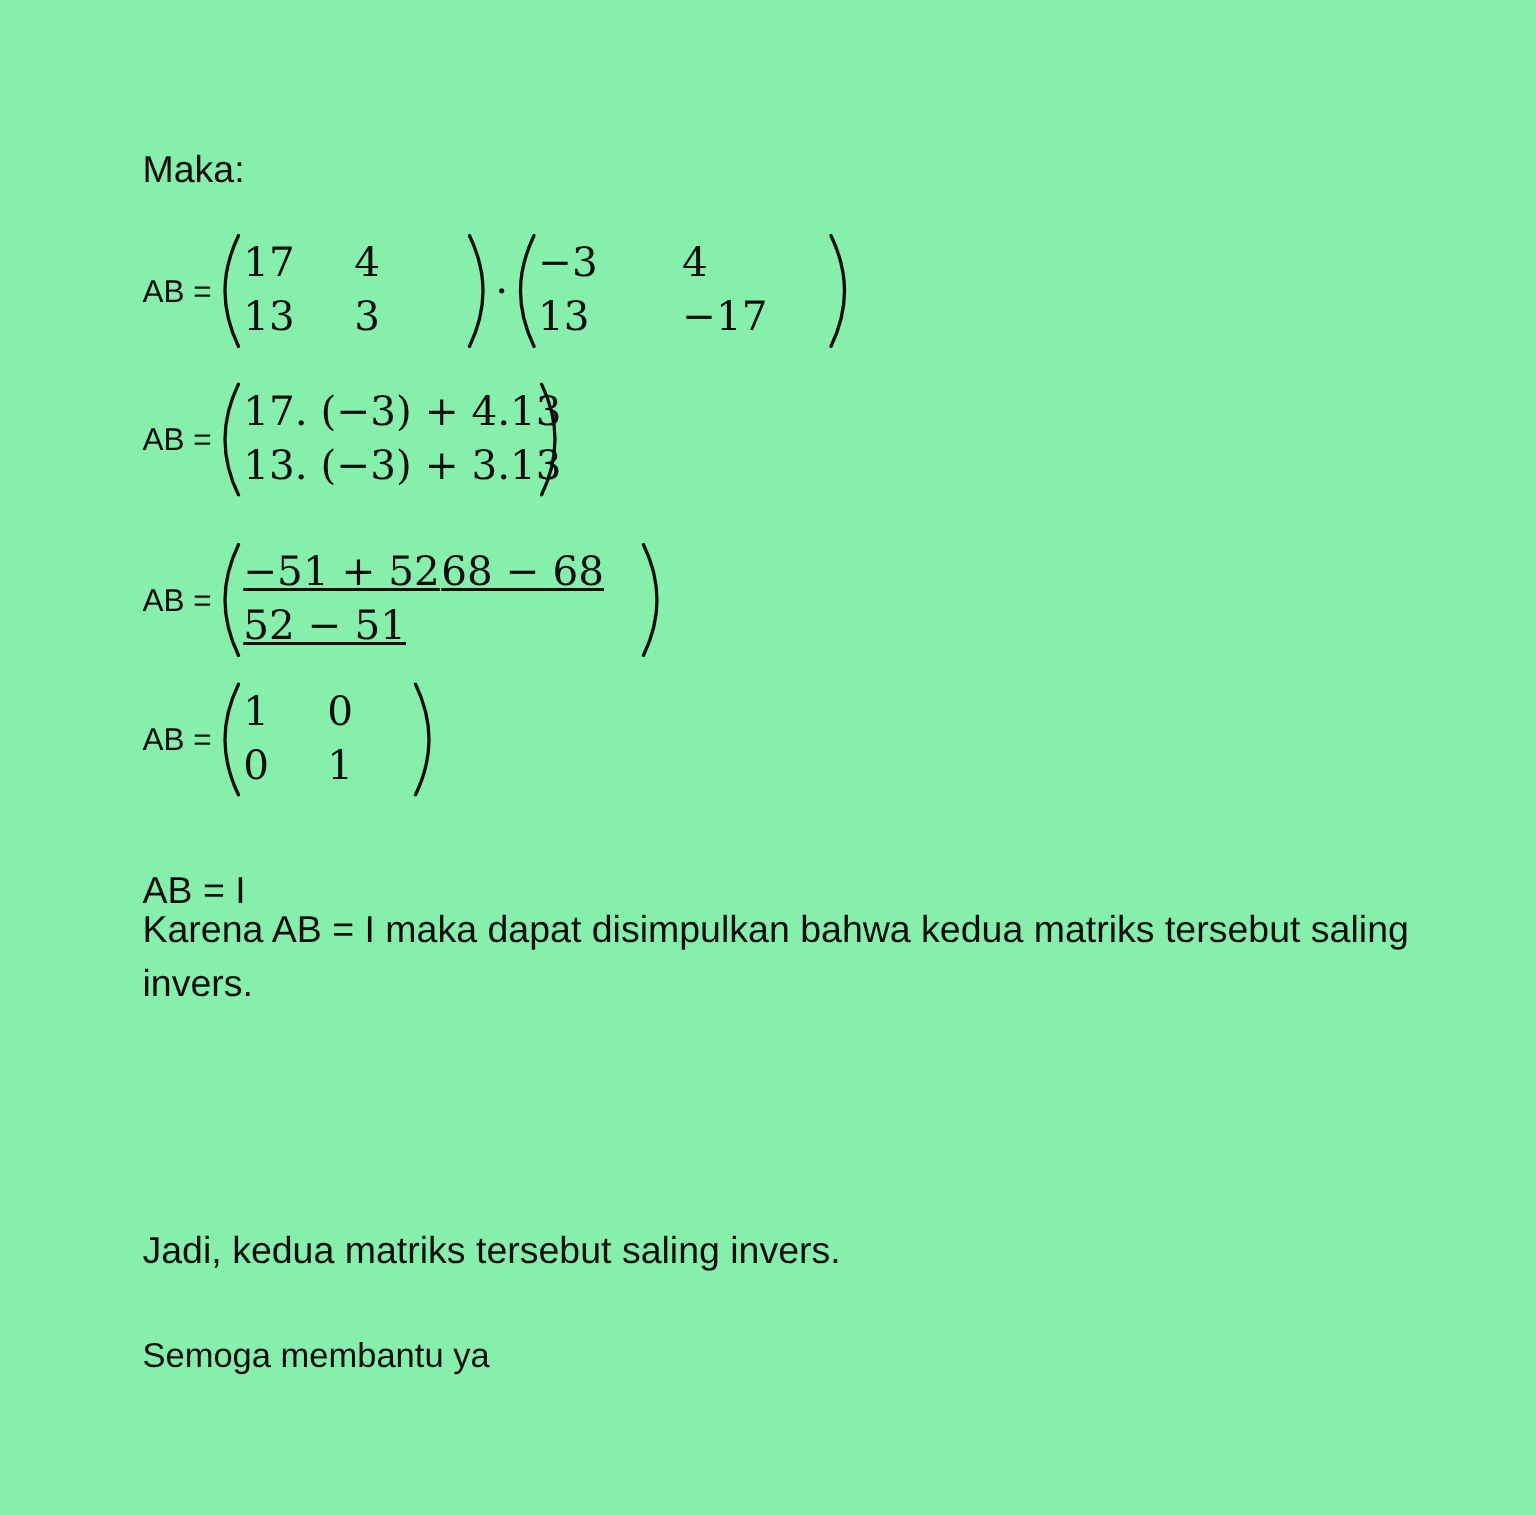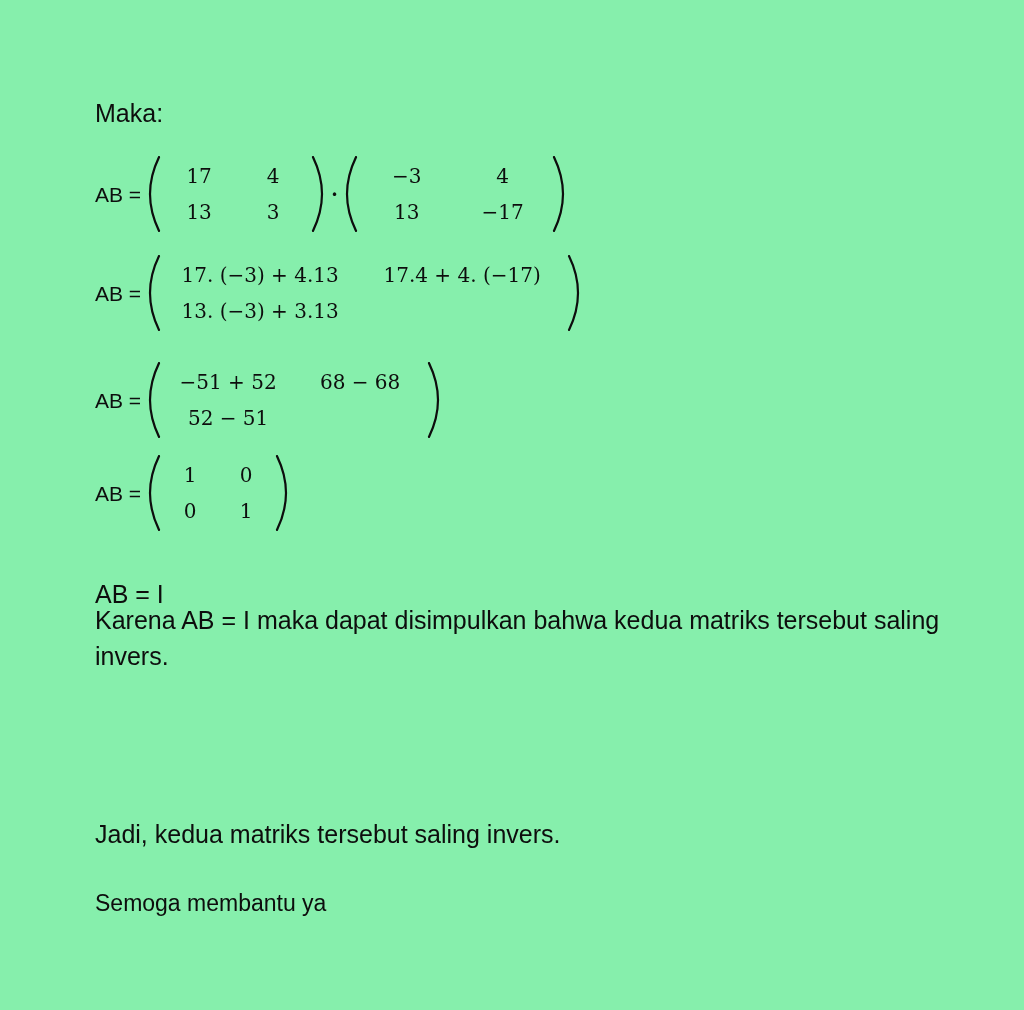"17" .mat-cell { font-size: 20px -> 27px; text-align: center -> none }
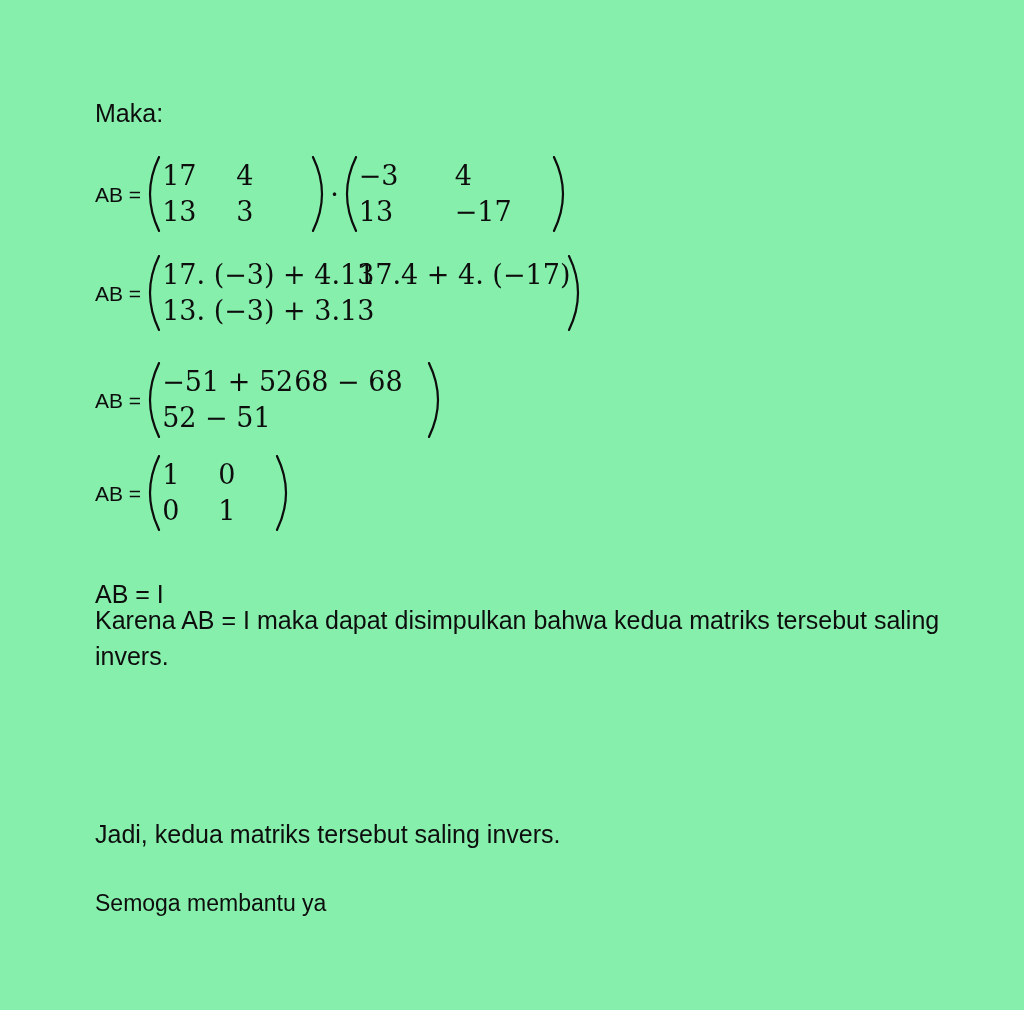"17.4 + 4. (−17)" span.mat-cell { html: <span>17.4 + 4. (−17)</span> -> none }
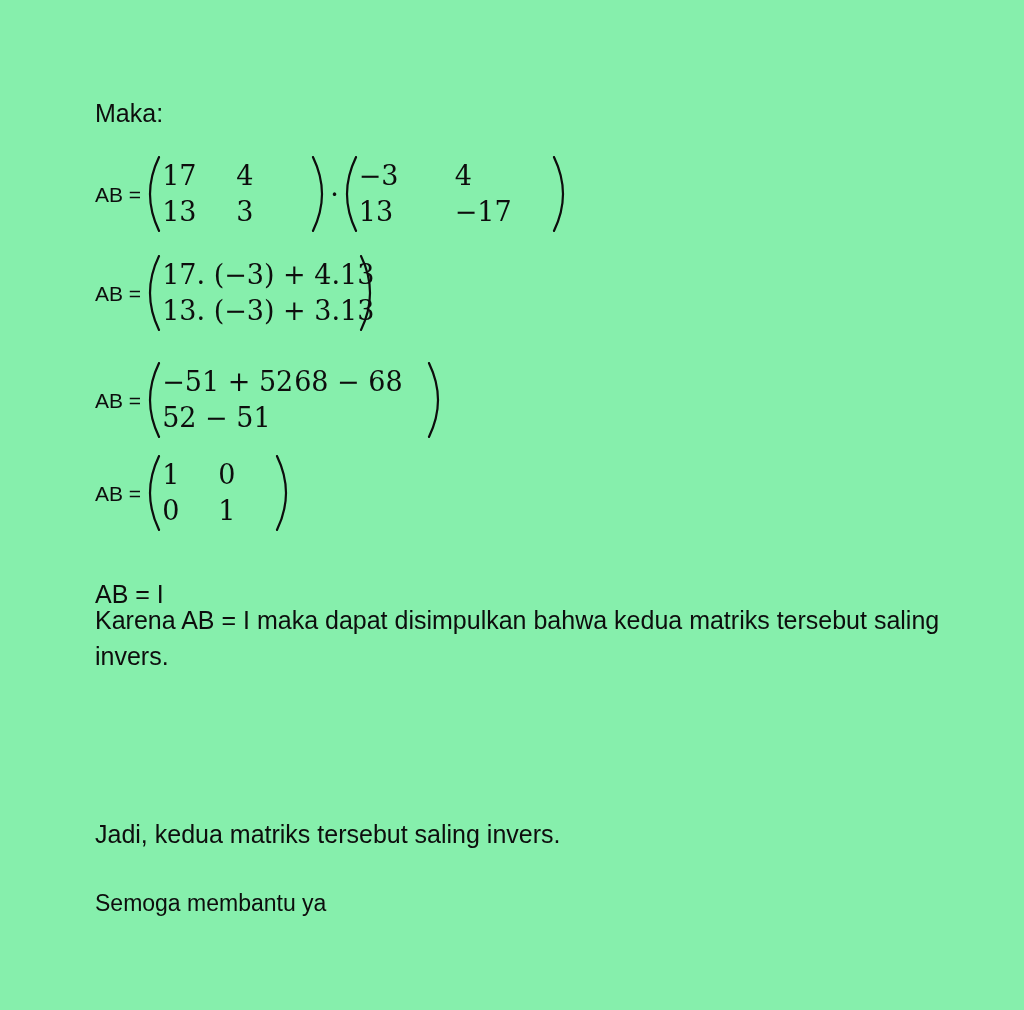"−51 + 52" .w-num { text-decoration: none -> underline }
